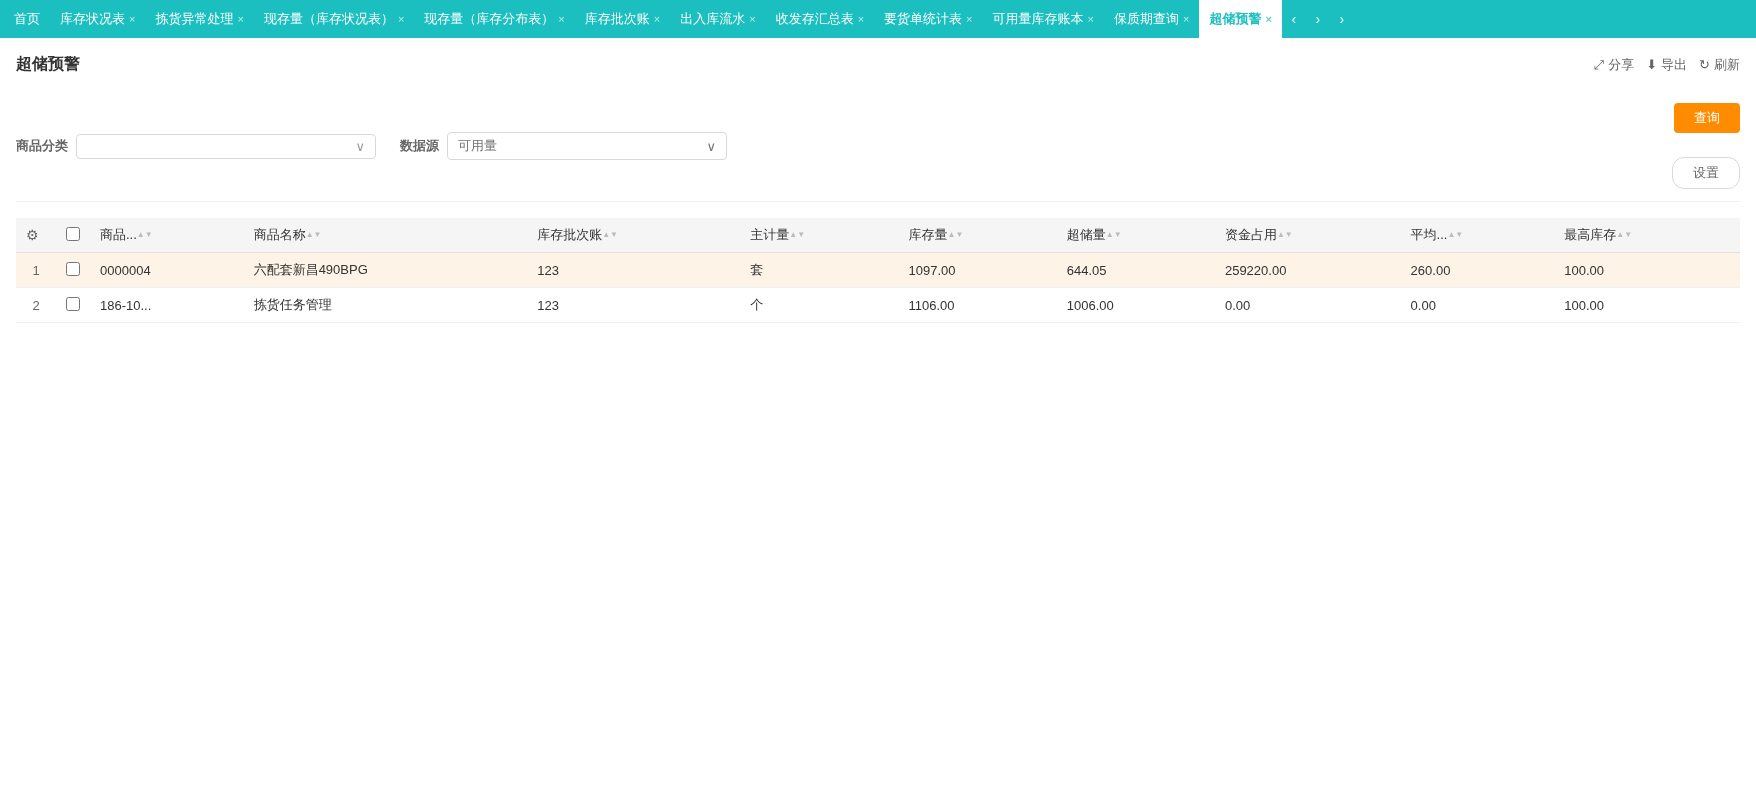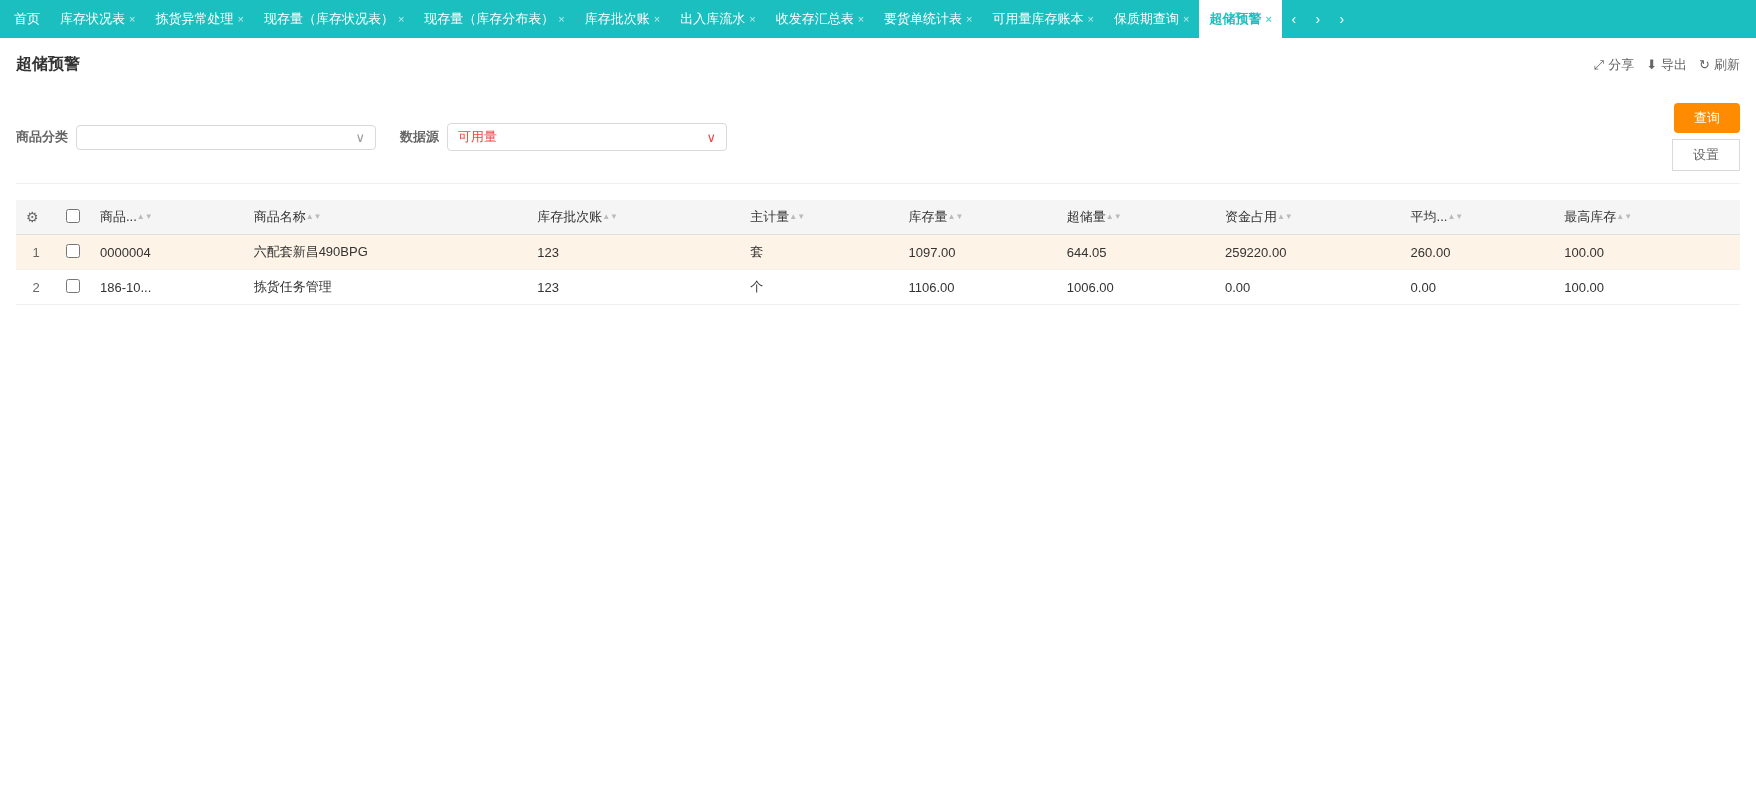"查询" div { gap: 6px -> 24px }
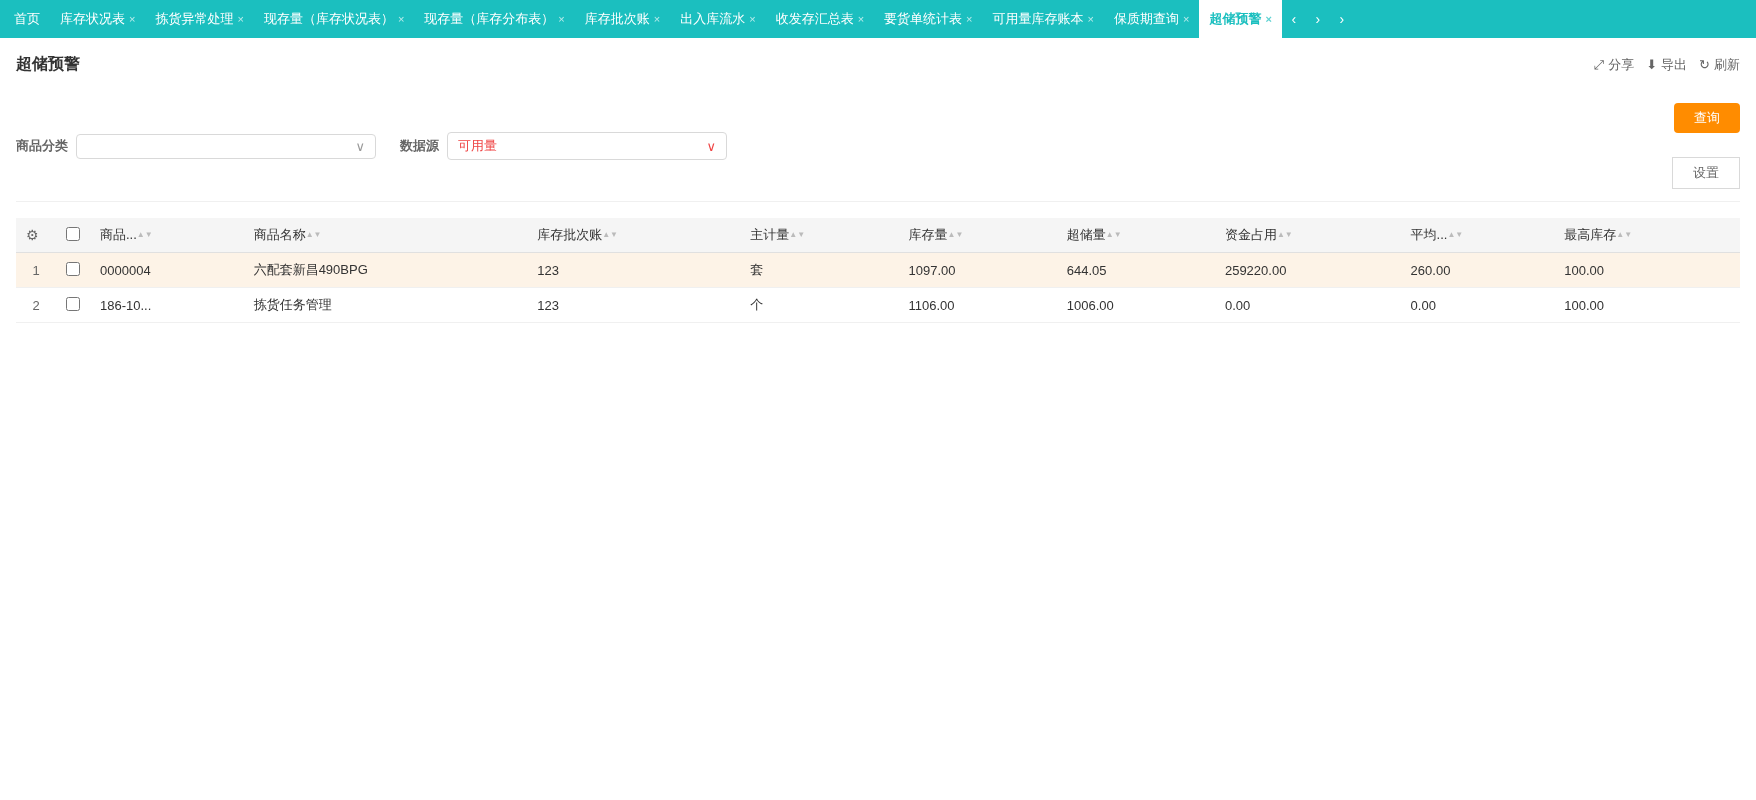"可用量" .filter-select-sm { color: #ef4444 -> #737373 }
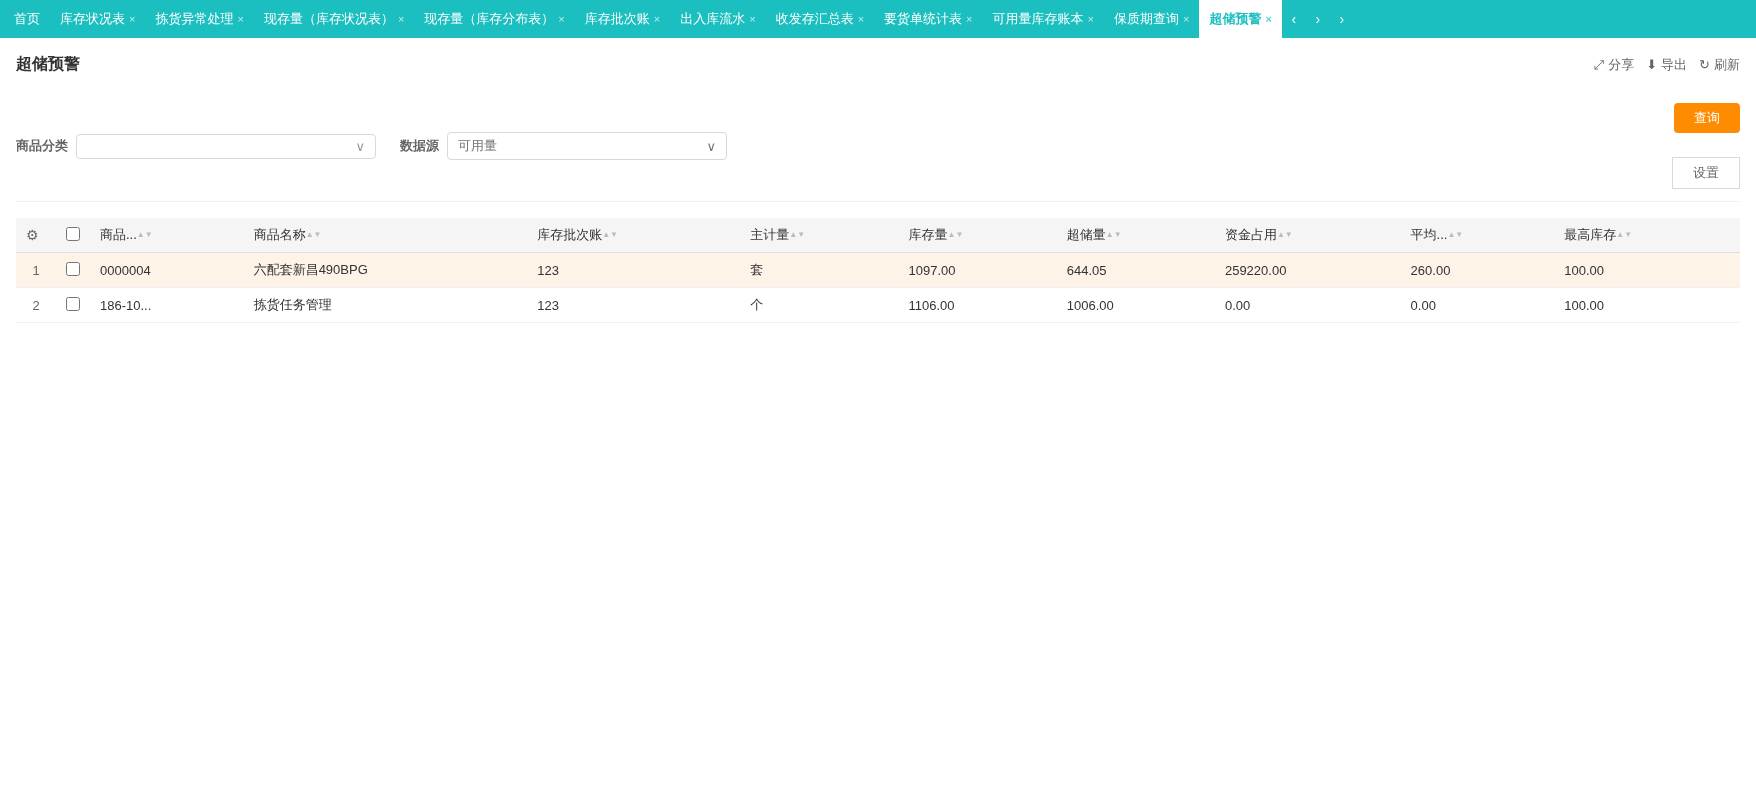"设置" .btn-settings { border-radius: 0 -> 12px }
